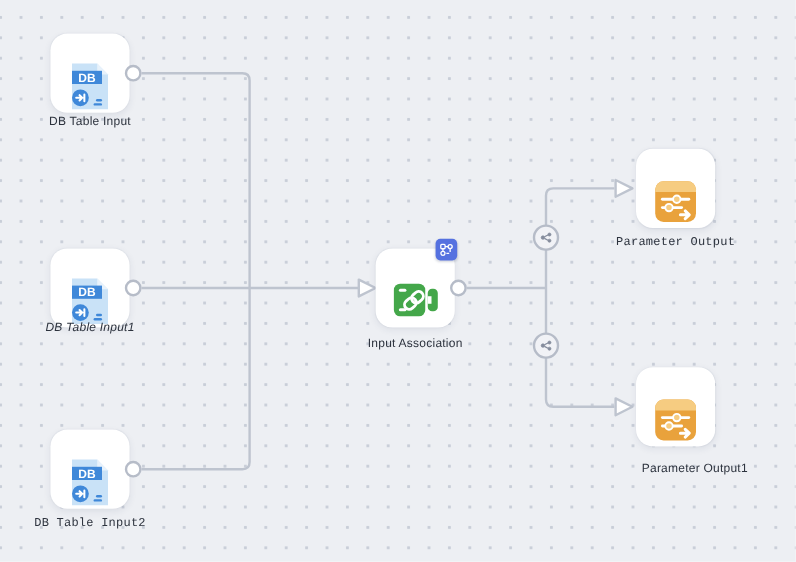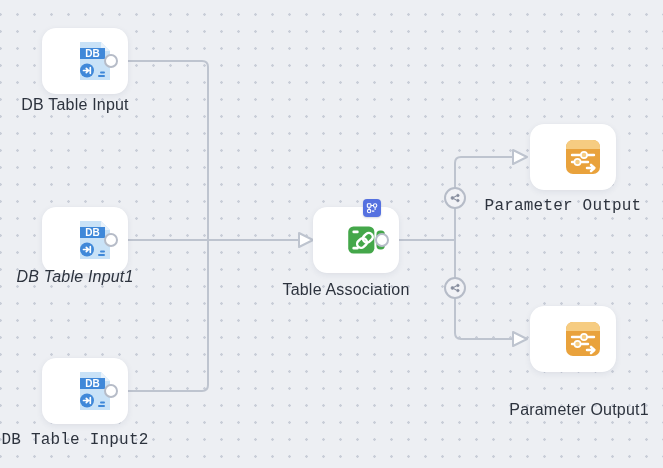"DB" .node-card { align-items: center -> flex-end; padding-left: 20px -> none }
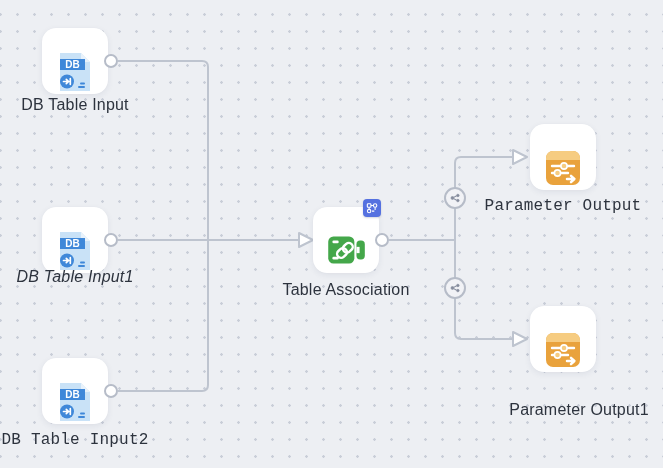"DB Table Input" .node-label { font-size: 16px -> 10px }
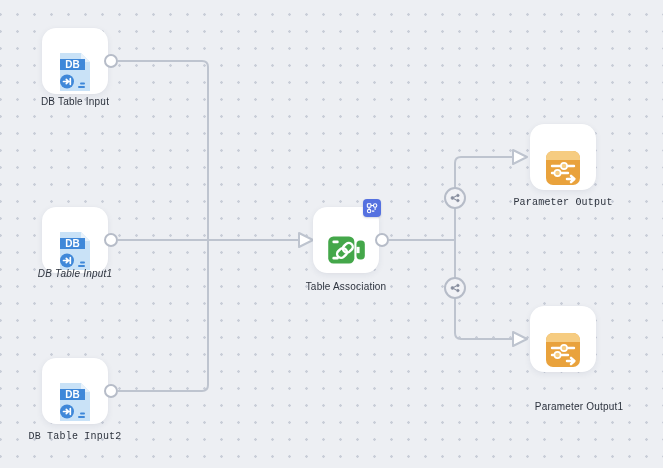"Table Association" div.node-label { text: Table -> Input }
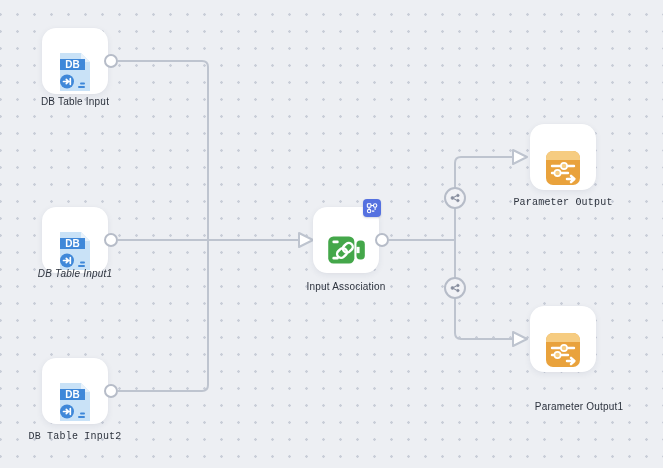"Parameter Output1" div.node-label { top: 401px -> 385px }
